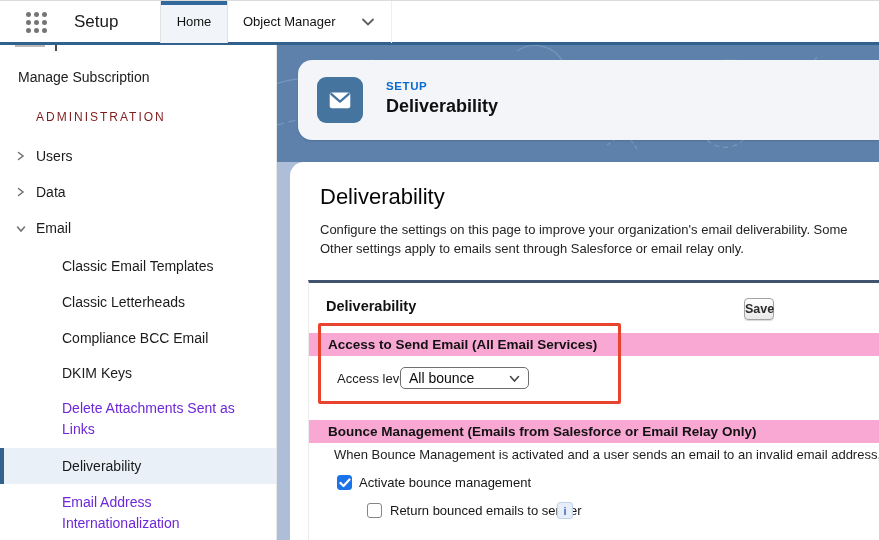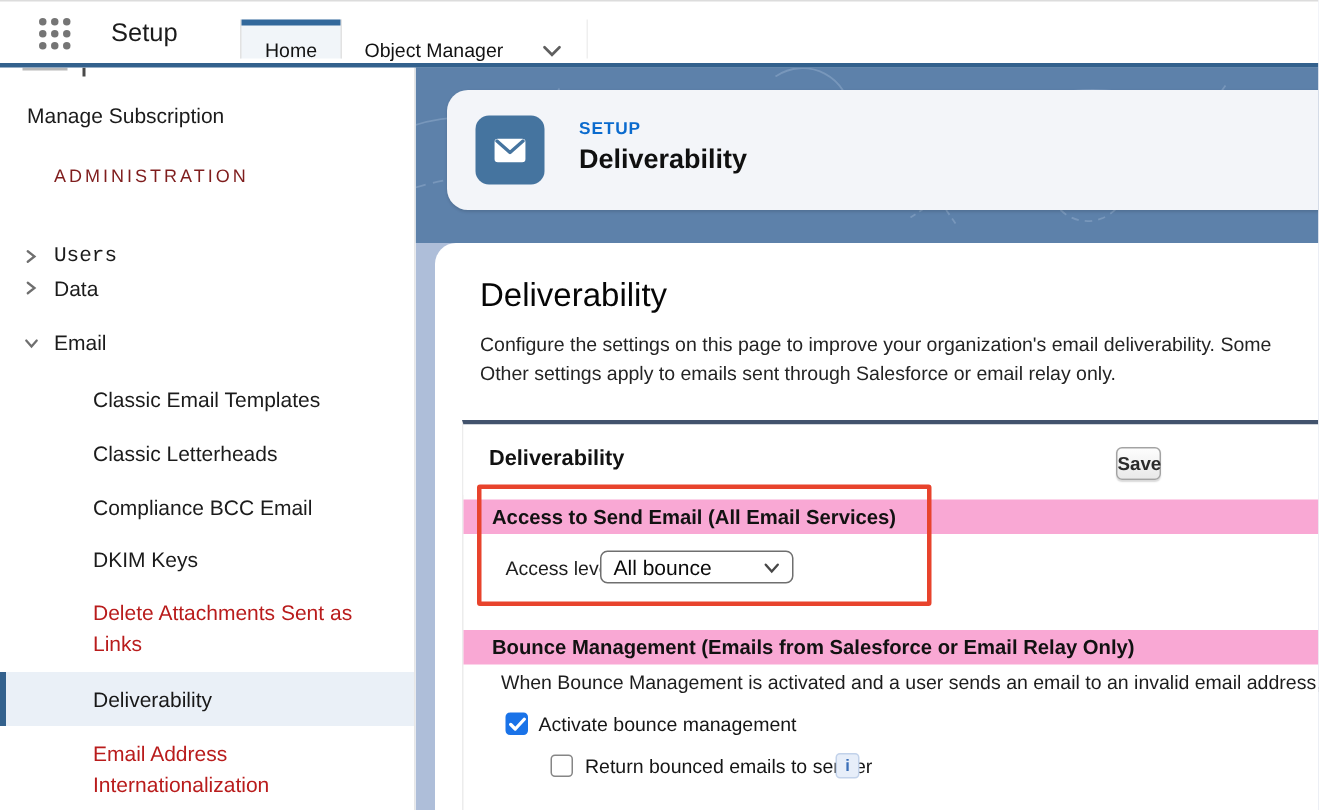"Home" .tab { height: 26px -> 42px; margin-top: 12px -> none }
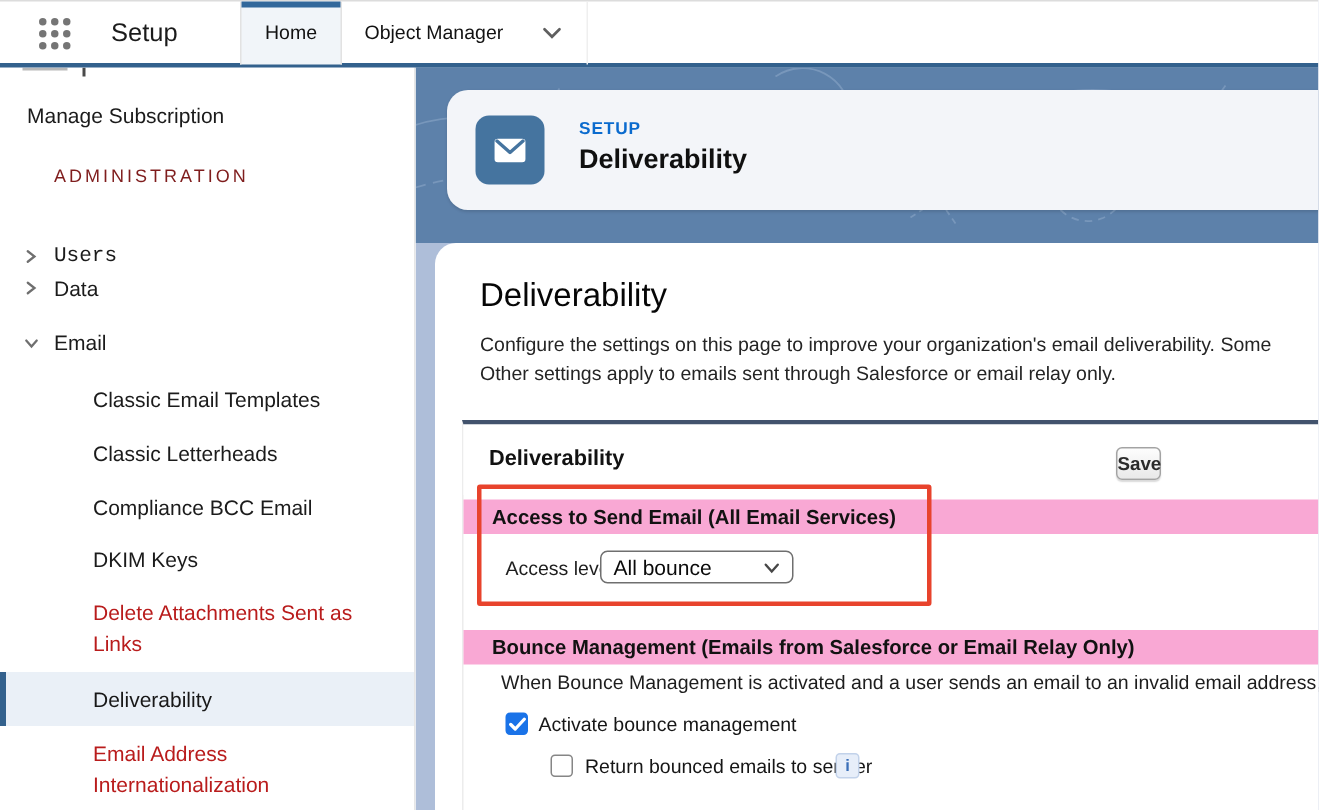"Users" div.side-item { font-family: Liberation Mono, monospace -> none; top: 112px -> 97px }
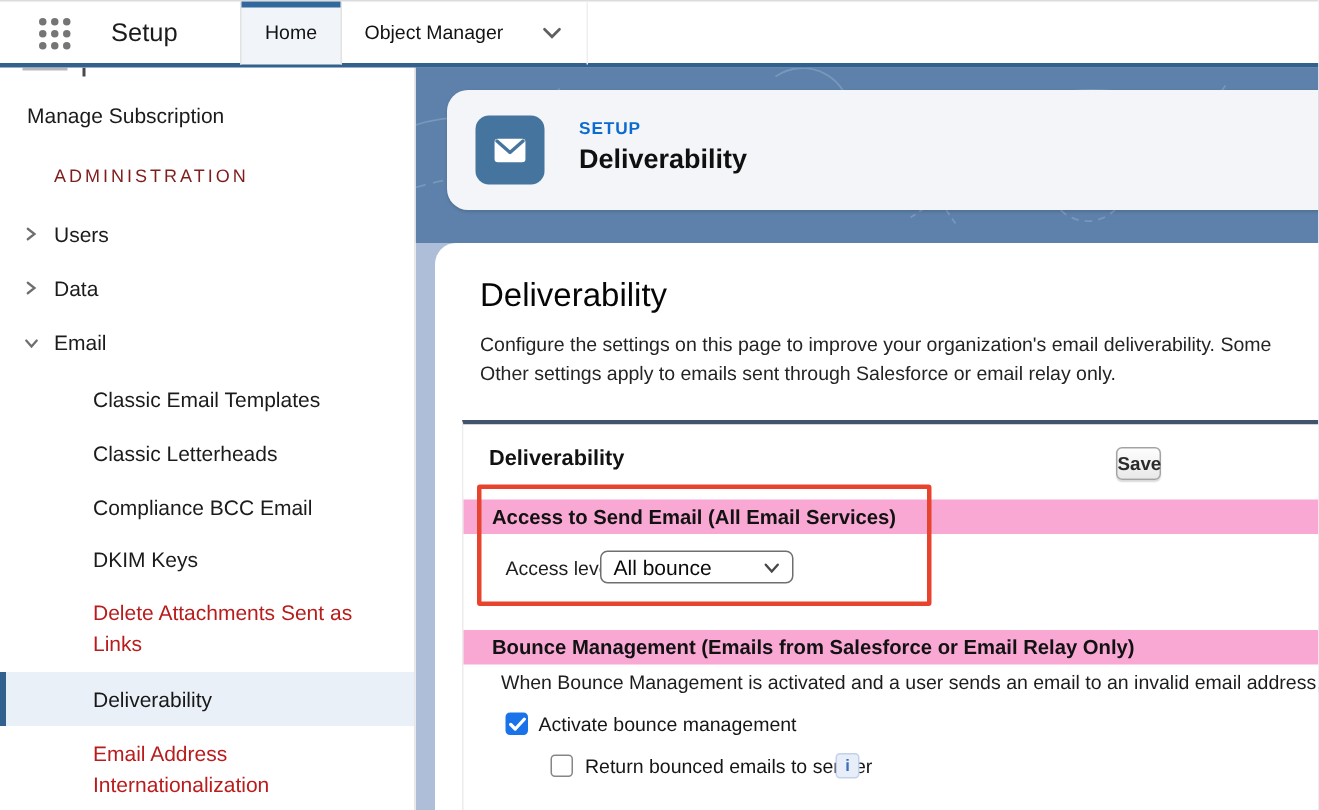"Delete Attachments Sent as Links" .child-wrap { color: #b91c1c -> #6d28d9 }
